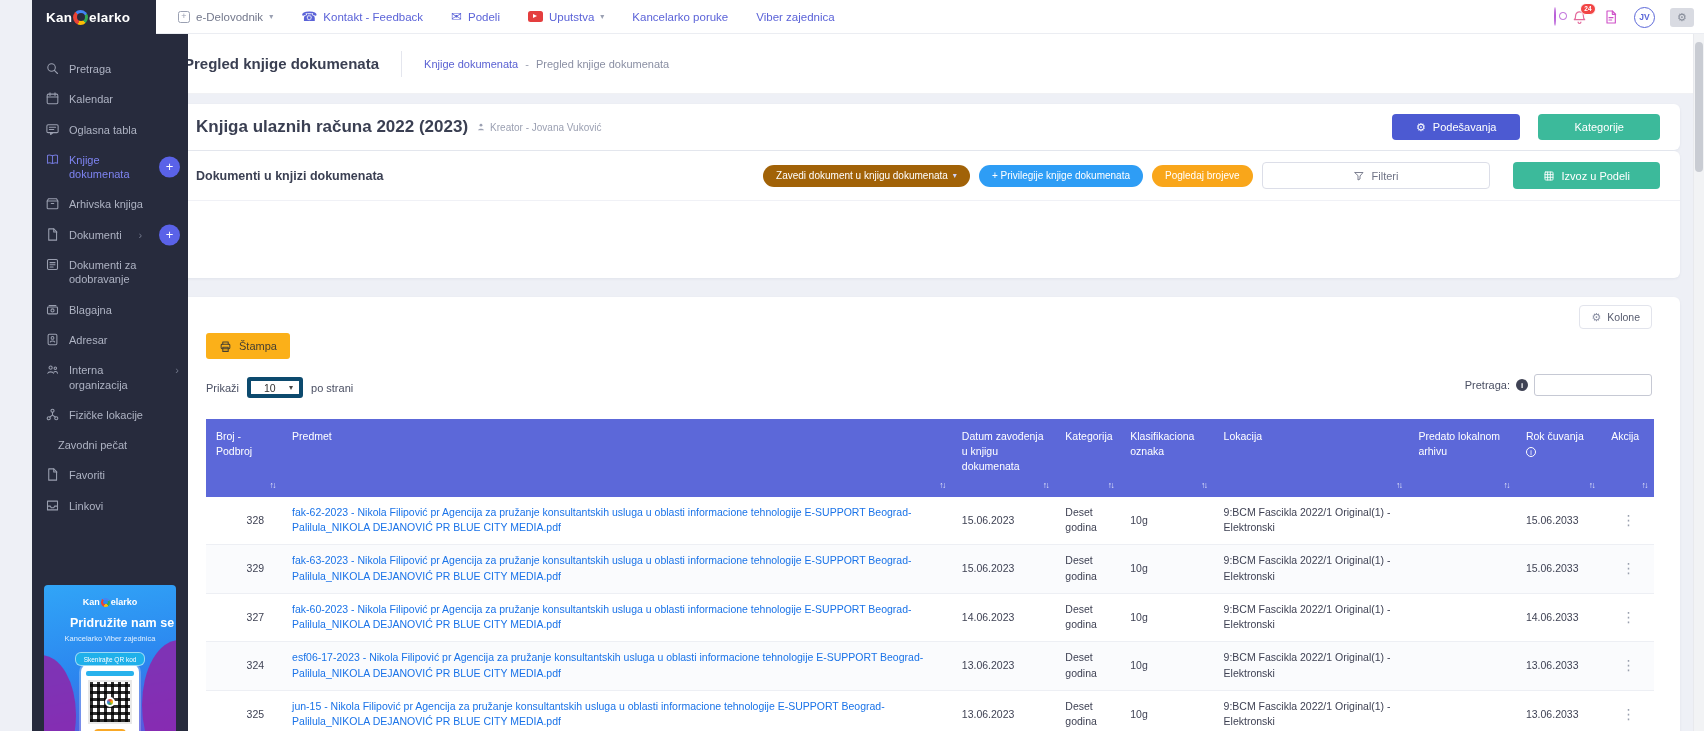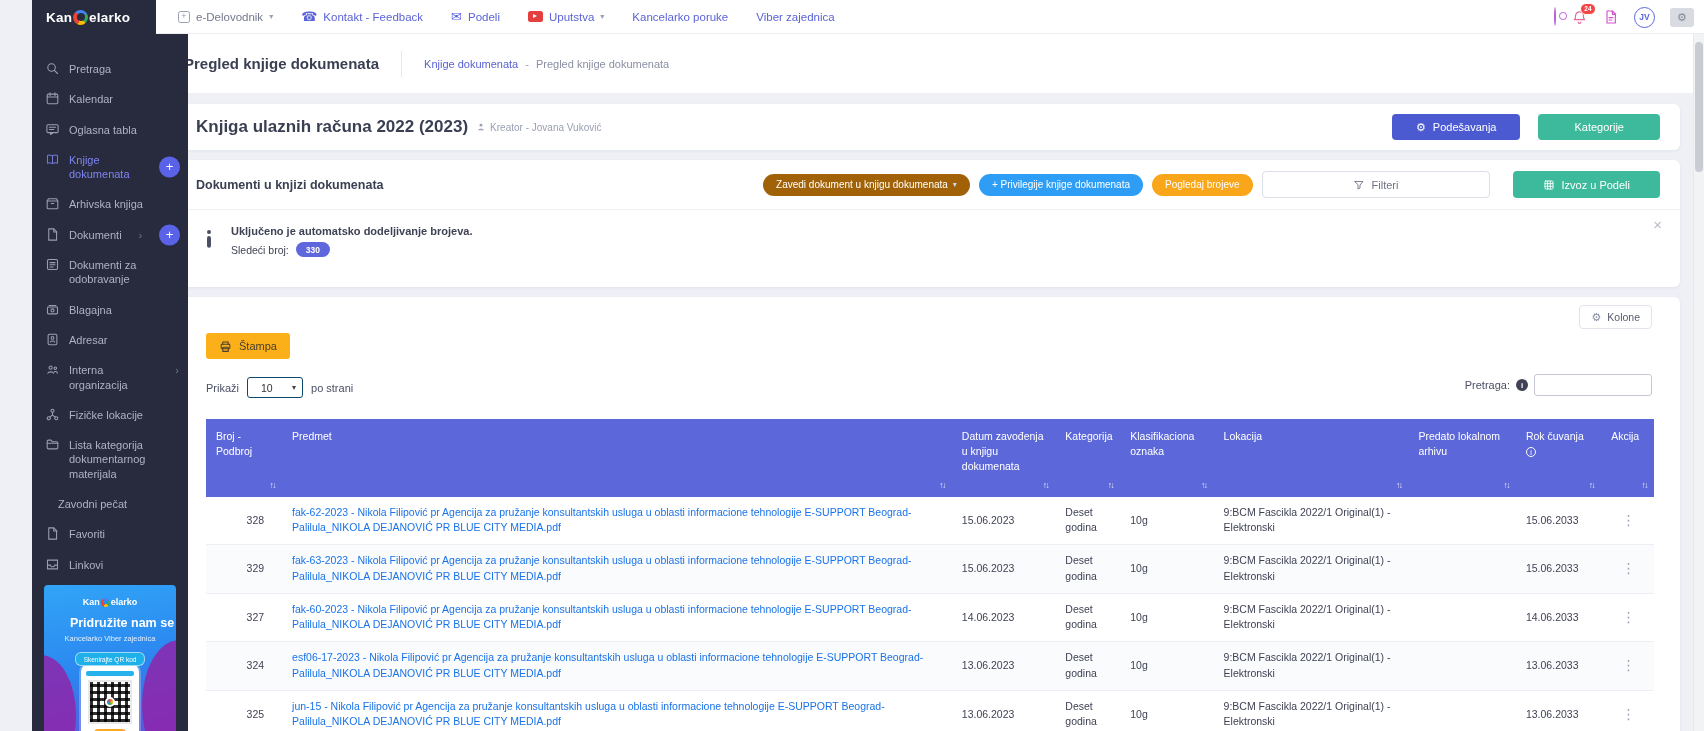"Dokumenti u knjizi dokumenata" .card-b1 { top: 126px -> 117px }
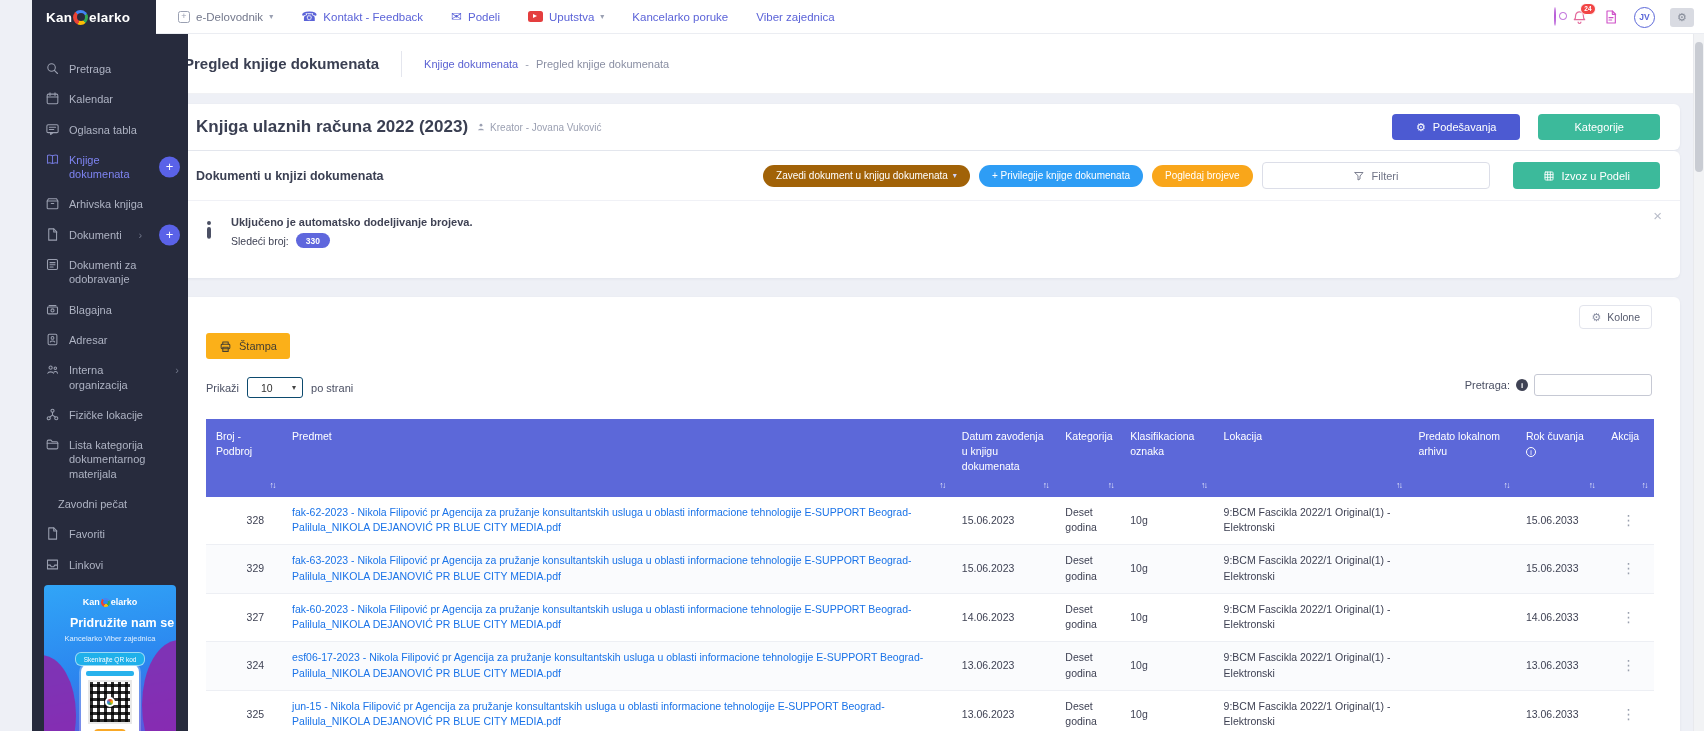"Uključeno je automatsko dodeljivanje" div.alert { html: <div> <svg> <circle></circle> <rect></rect> </svg> <div> <div>Uključeno je automatsko dodeljivanje brojeva.</div> <div> <span>Sledeći broj:</span> <span>330</span> </div> </div> <span>×</span> </div> -> none }
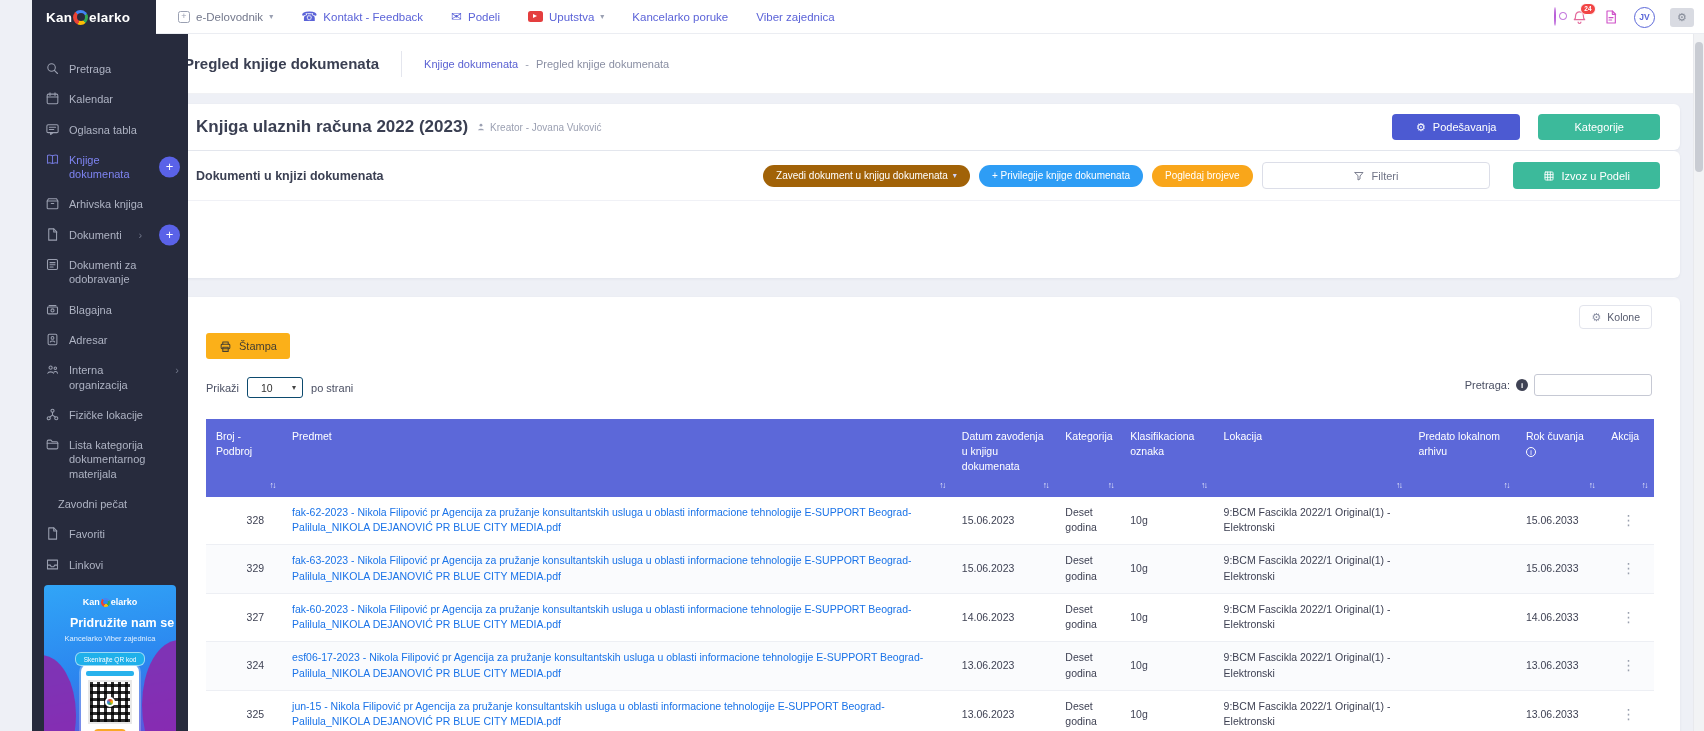"10" .select-box { border: 1px solid #0c4a6e -> 4px solid #0c4a6e }
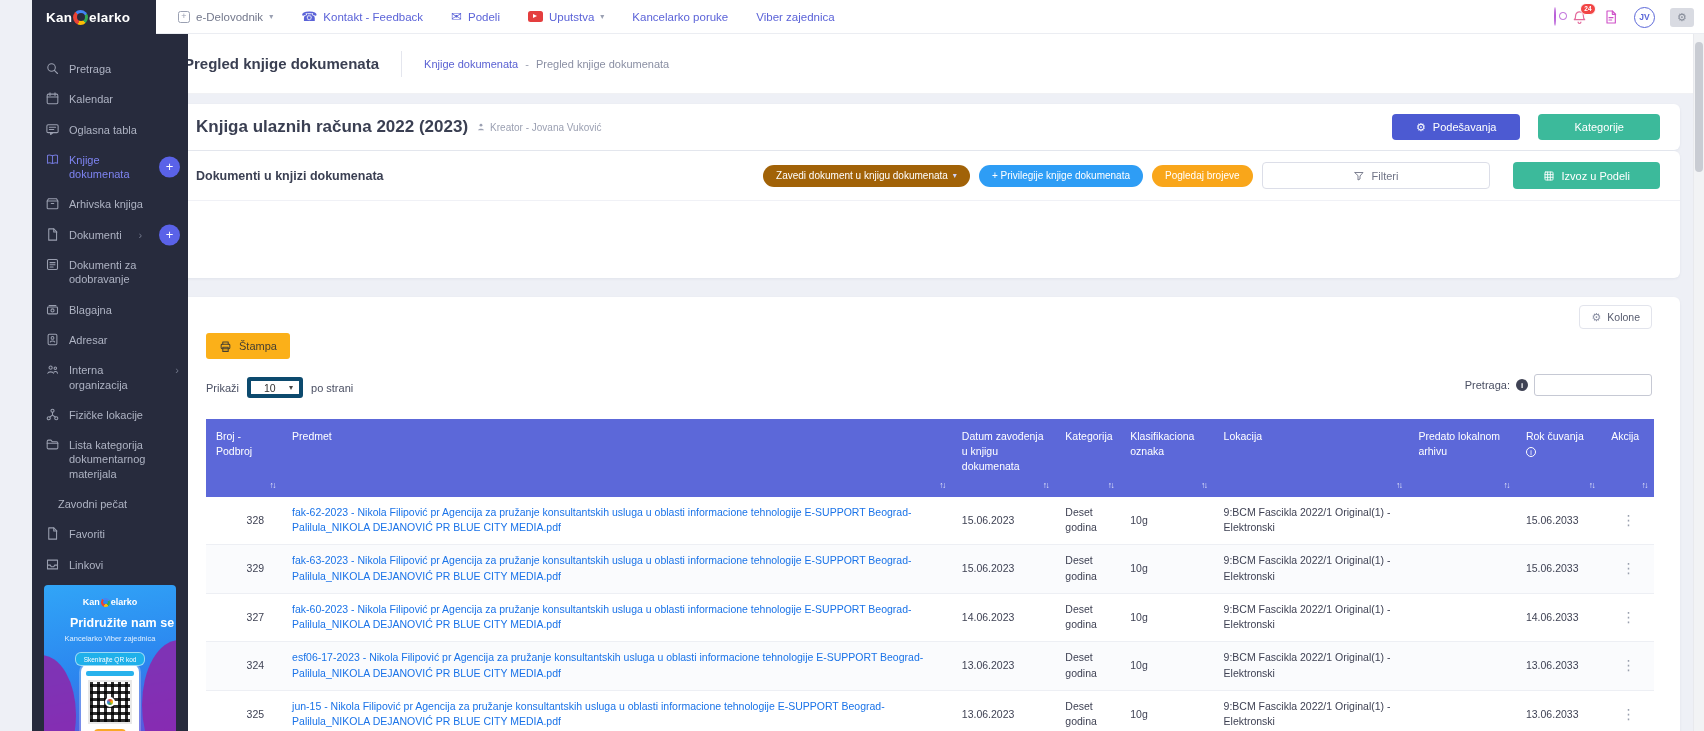"Lista kategorija dokumentarnog" div.sb-item { html: <div> <svg> <use></use> </svg> <span>Lista kategorija dokumentarnog materijala</span> </div> -> none }
